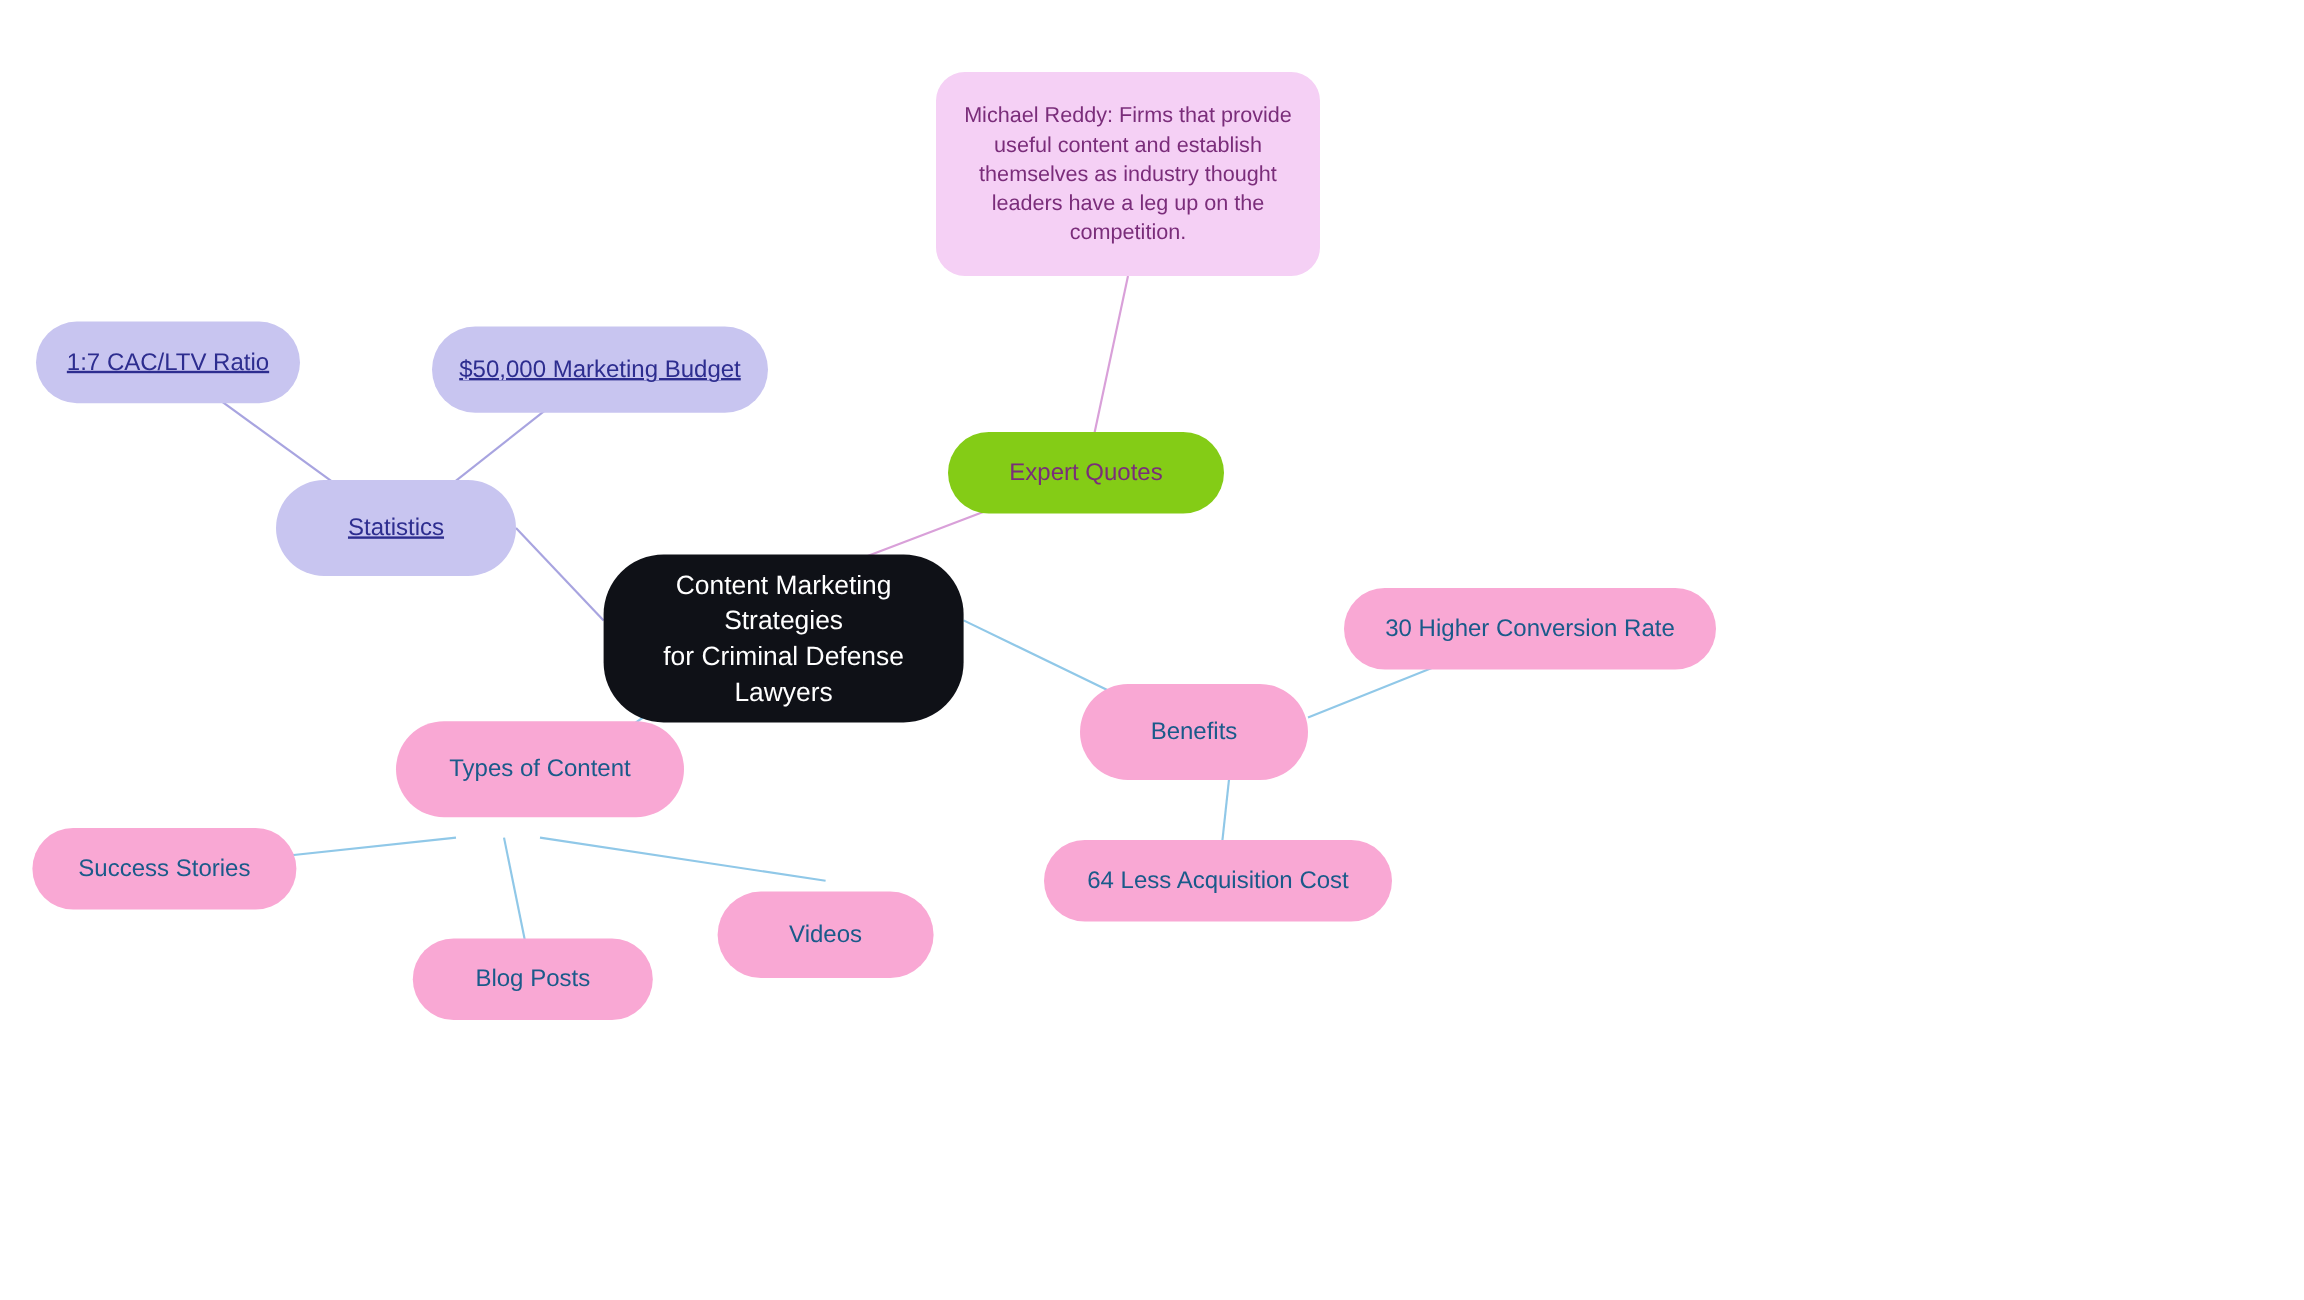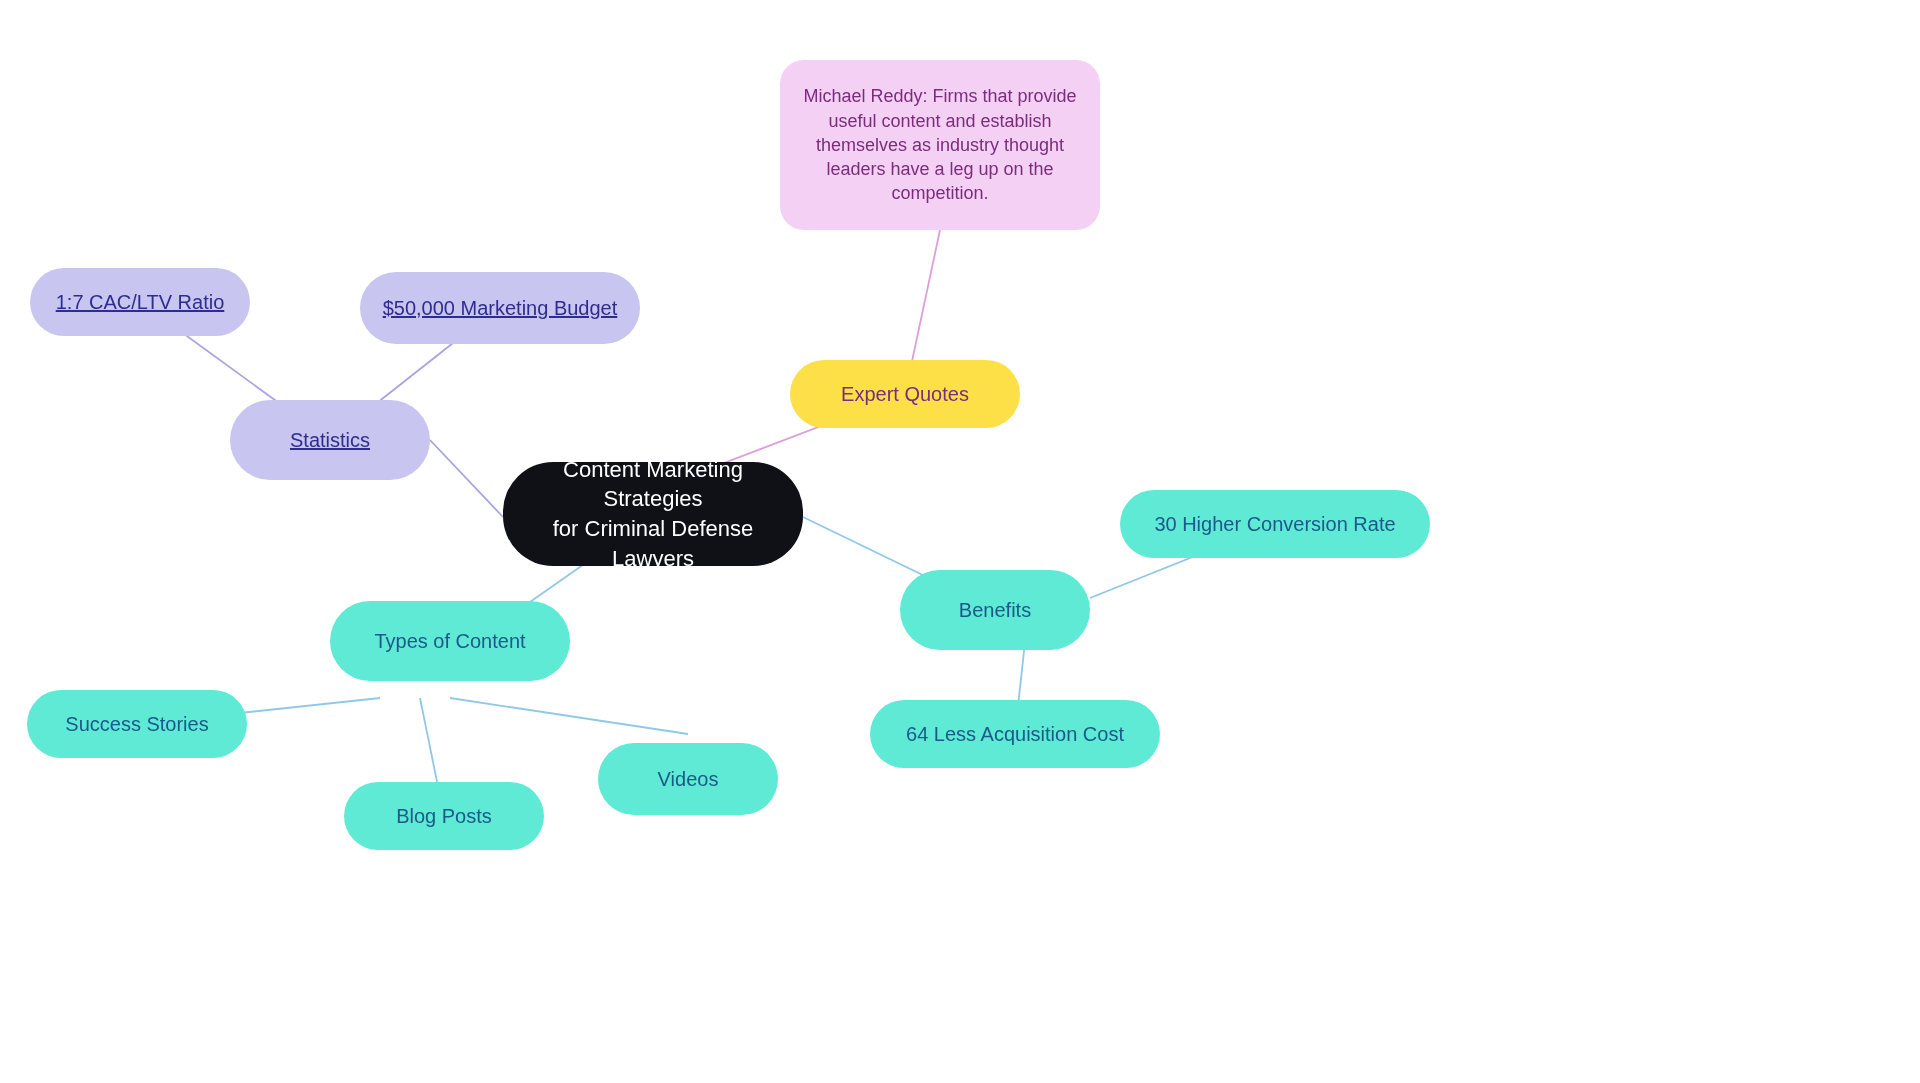"Expert Quotes" .node-pink { background: #fde047 -> #84cc16 }
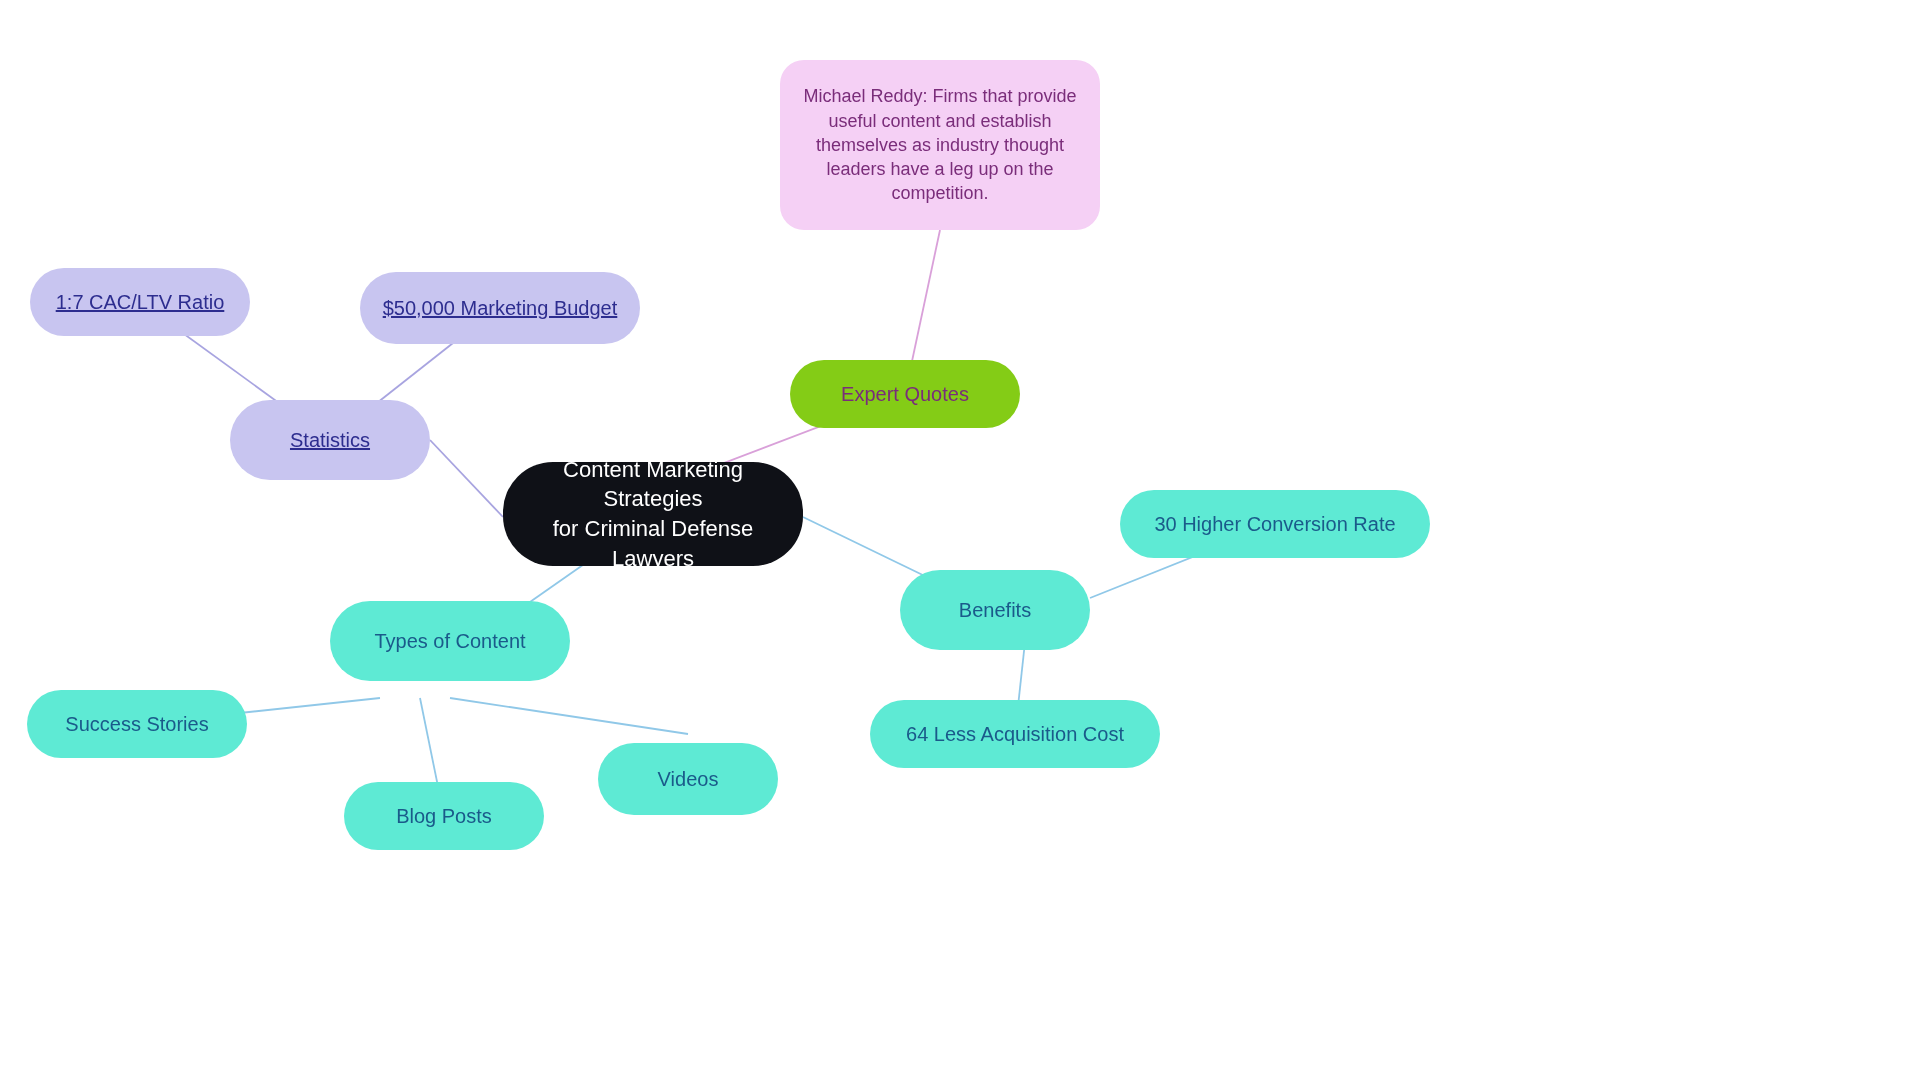"Content Marketing Strategies" .node-center { height: 104px -> 140px }
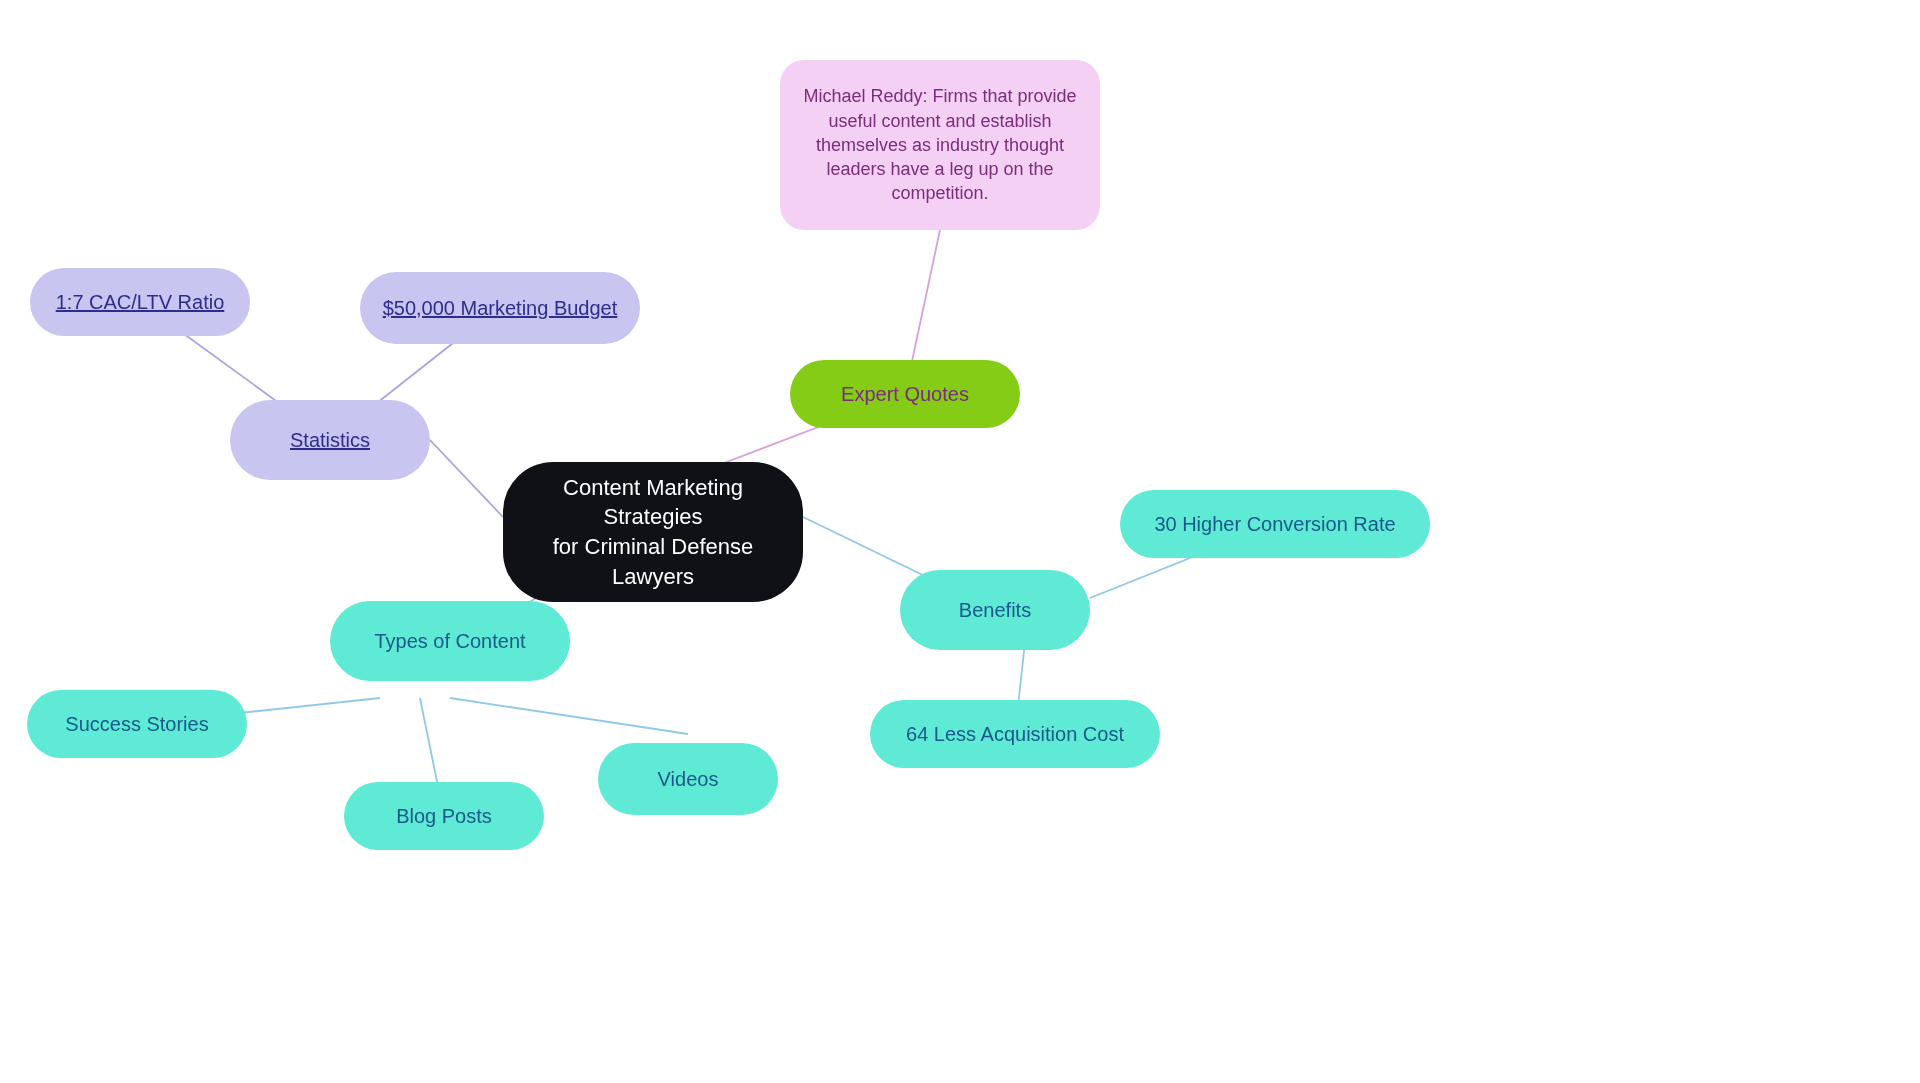"30 Higher Conversion Rate" .node-blue { background: #5eead4 -> #f9a8d4 }
